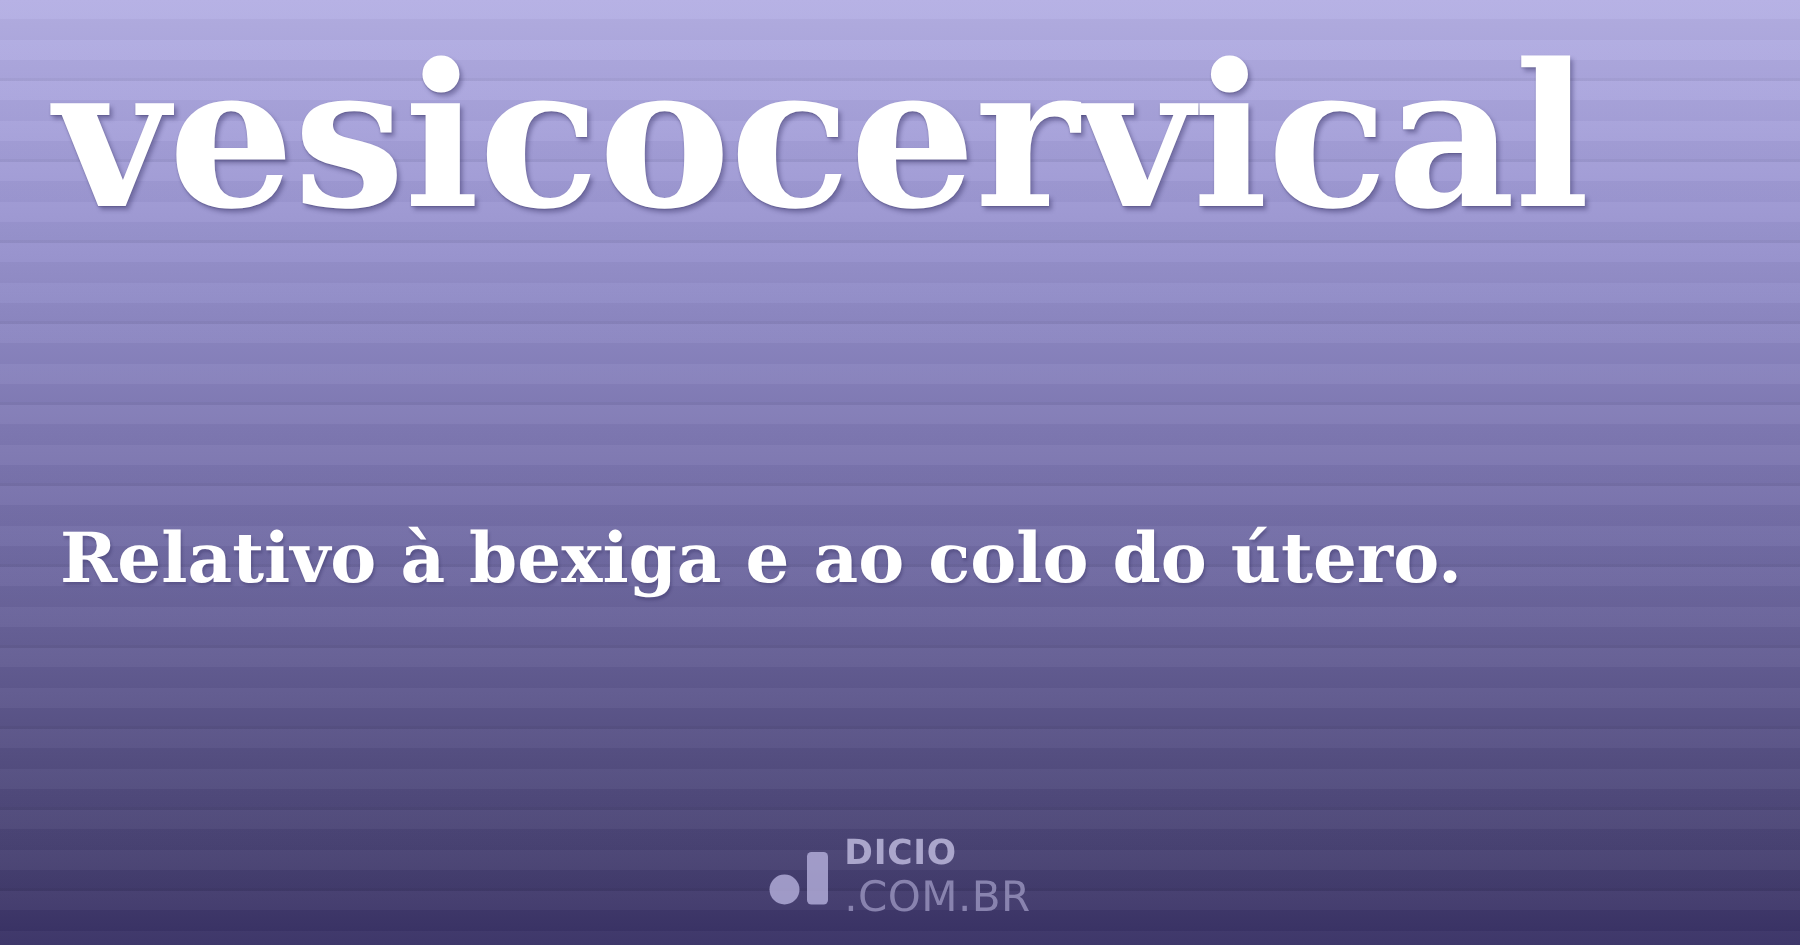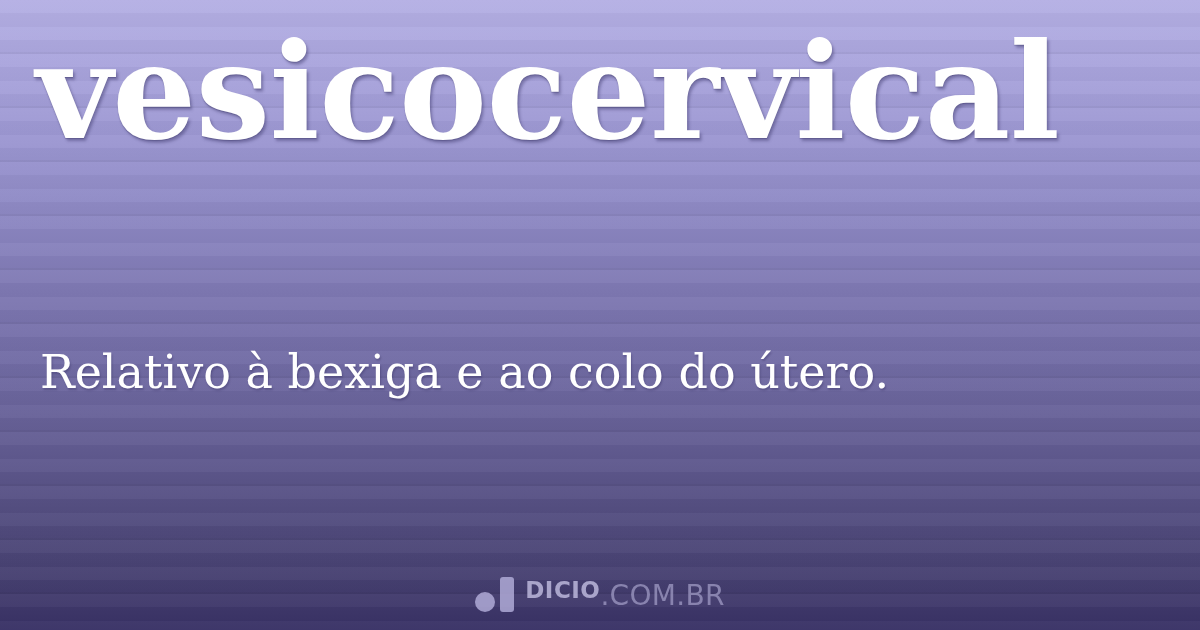"Relativo à bexiga e ao" .definition { font-weight: 400 -> 700 }
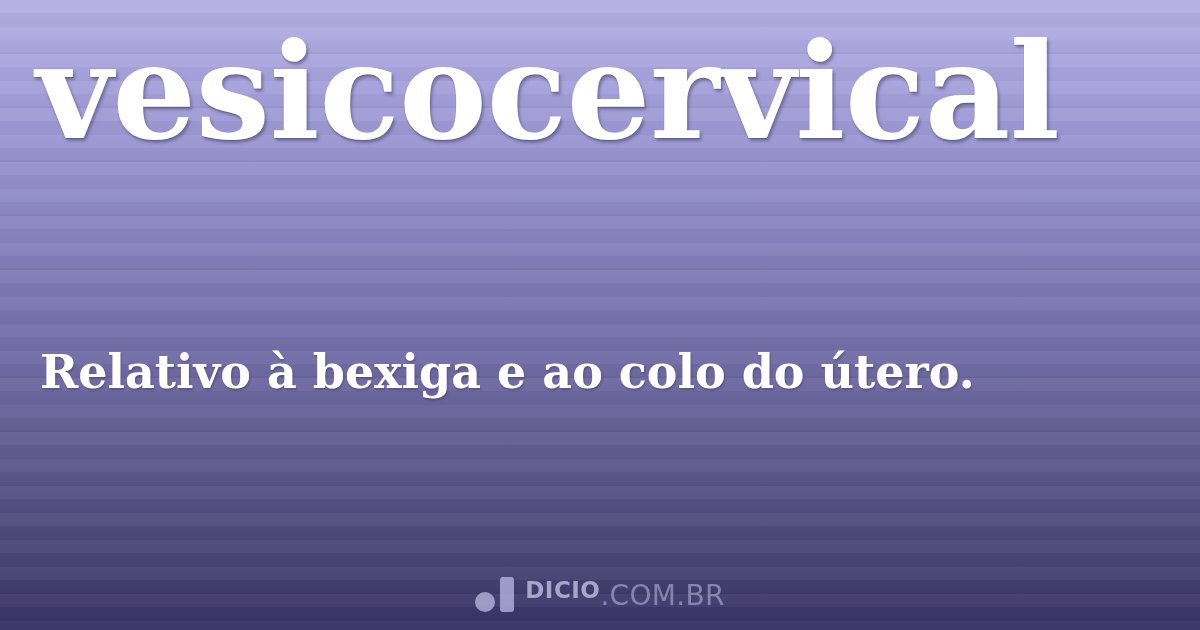"DICIO" .logo-text { flex-direction: row -> column }
